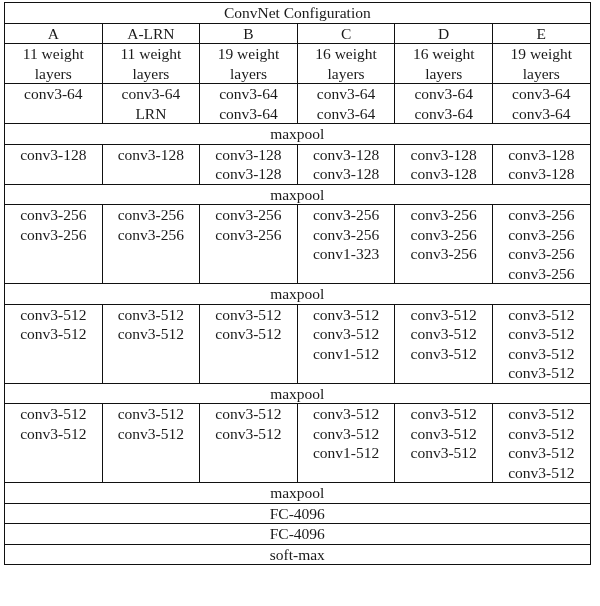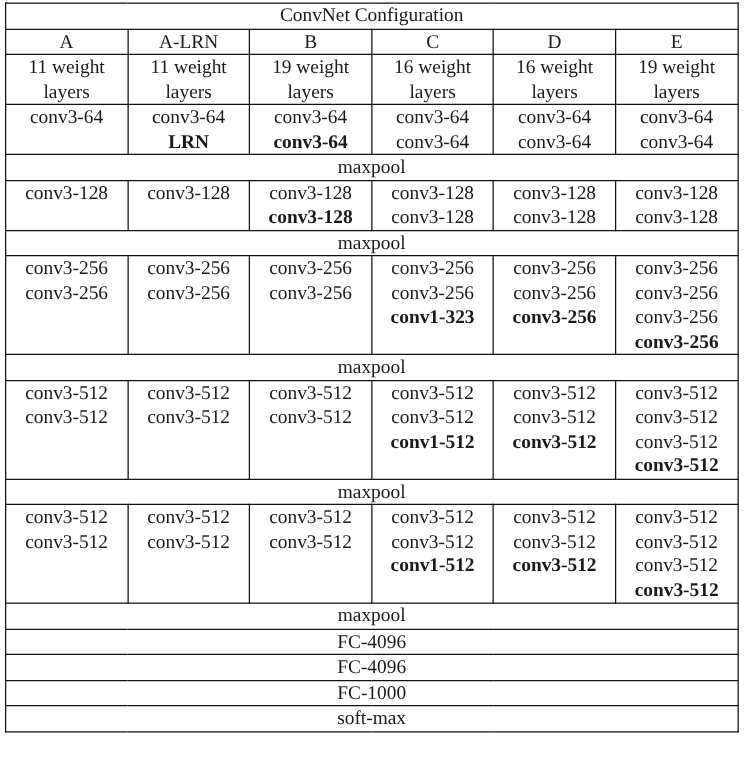"LRN" .b { font-weight: bold -> normal }
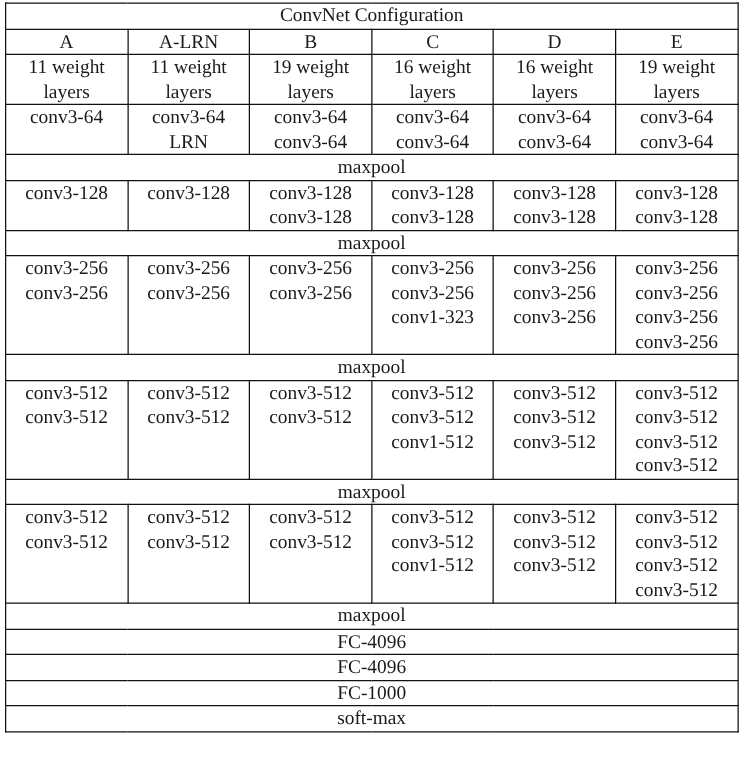"FC-1000" tr { html: <tr> <td>FC-1000</td> </tr> -> none }
